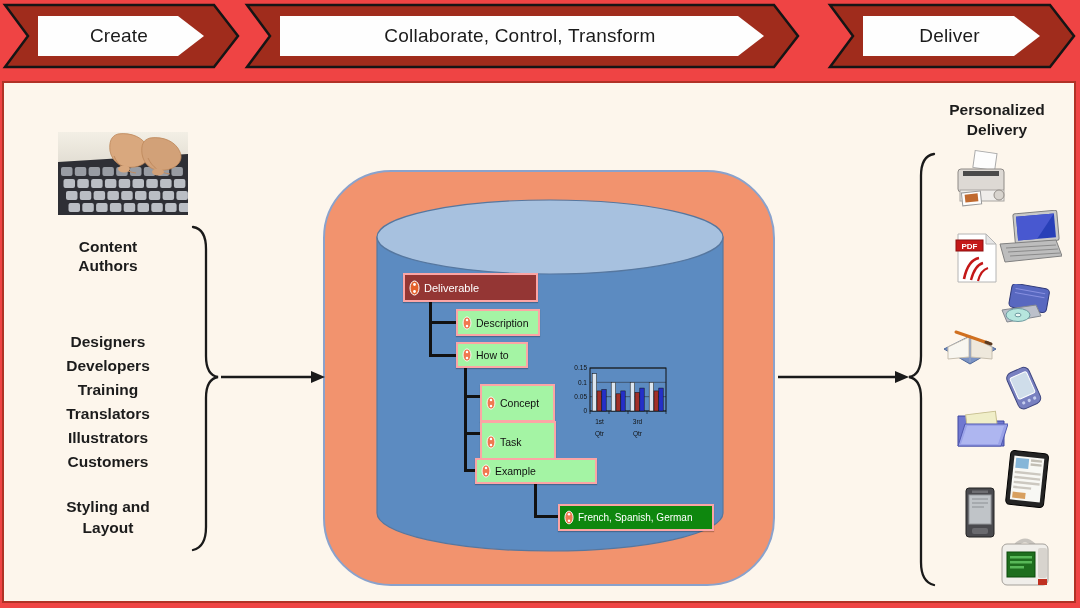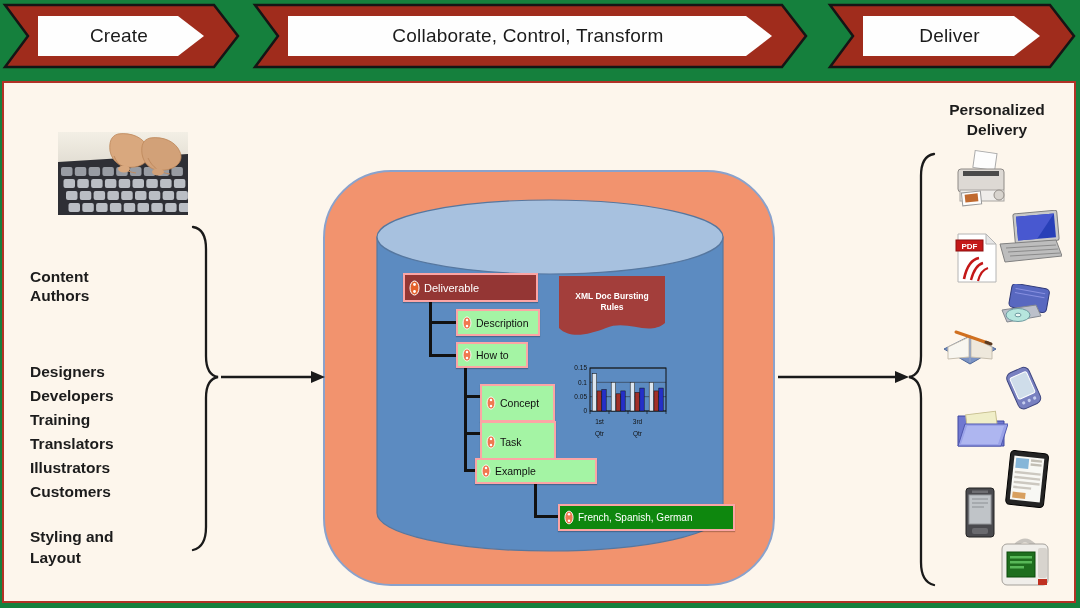"Create" .canvas { background: #15803d -> #ef4444 }
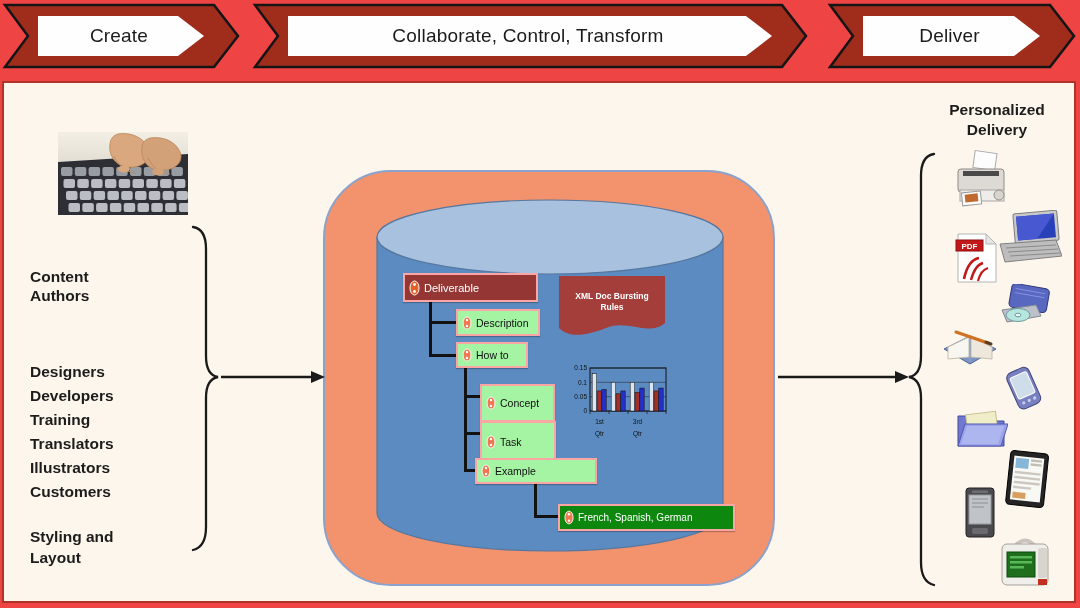"Collaborate, Control, Transform" div.banner-step { left: 252px -> 244px }
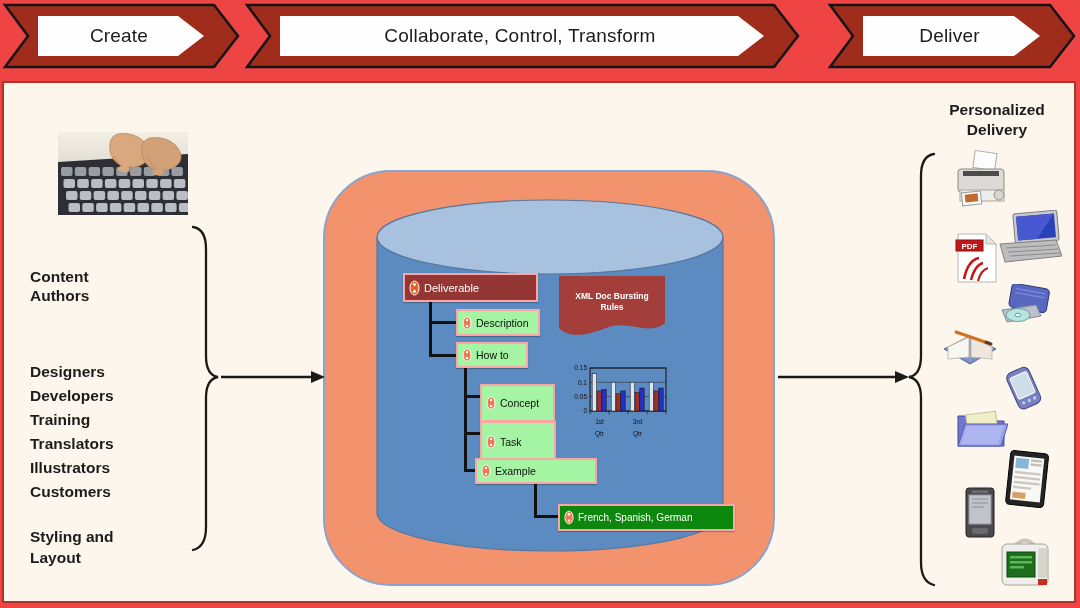"Content" .left-text { margin-top: 30px -> none; text-align: none -> center }
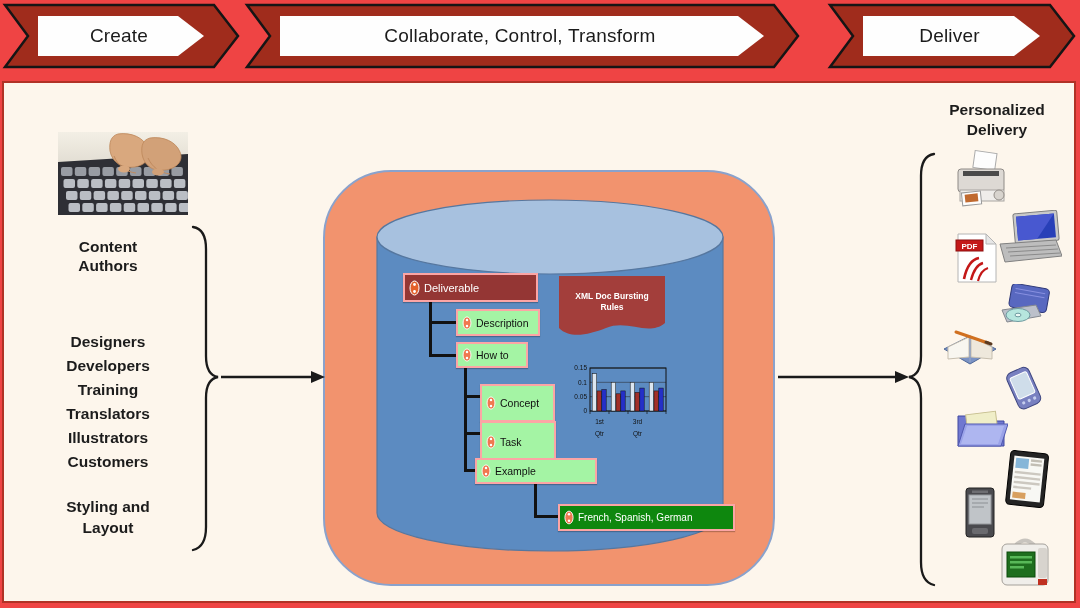"XML Doc Bursting" div.rules { html: <div> <svg> <path></path> </svg> <div>XML Doc Bursting Rules</div> </div> -> none }
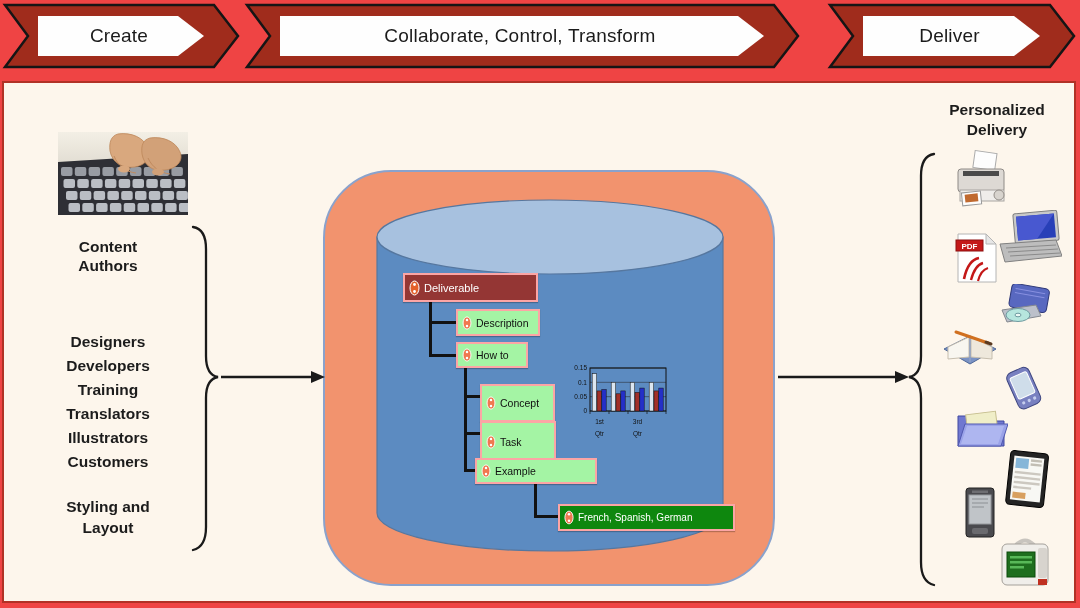"French, Spanish, German" div.node { width: 177px -> 156px }
